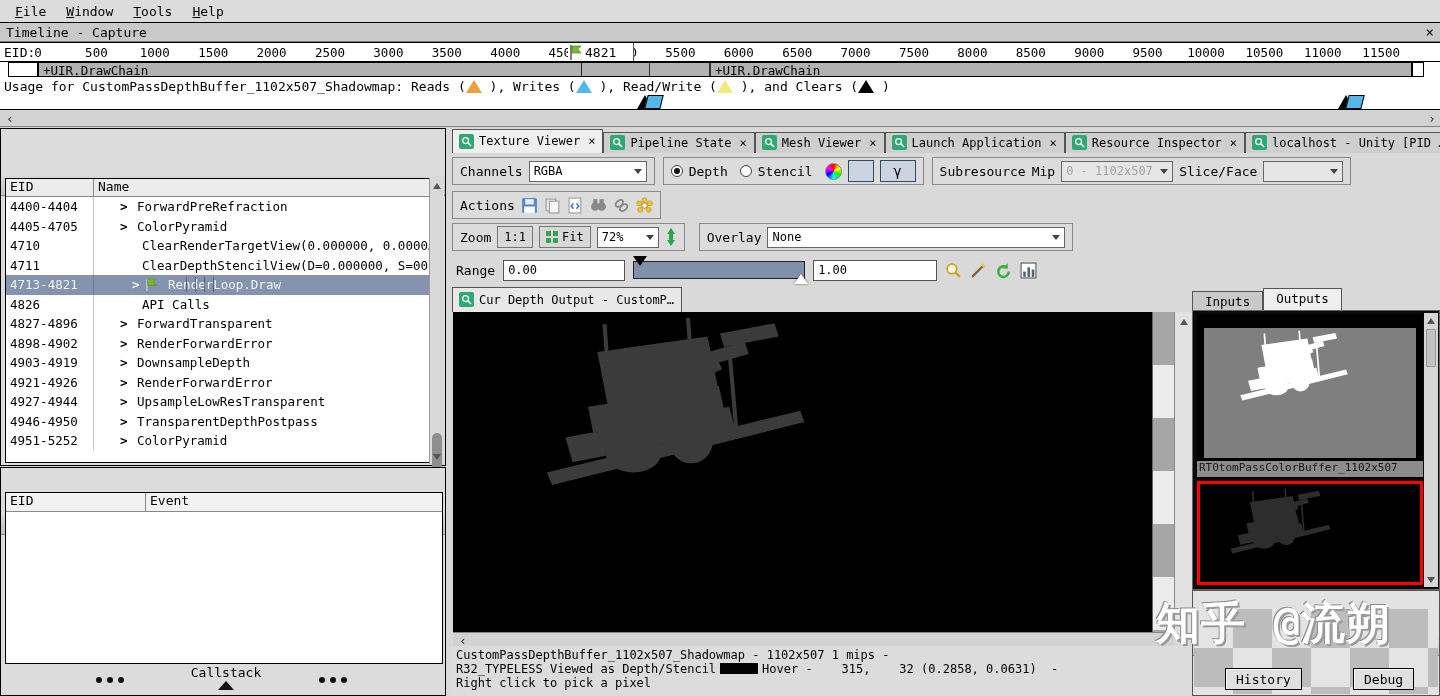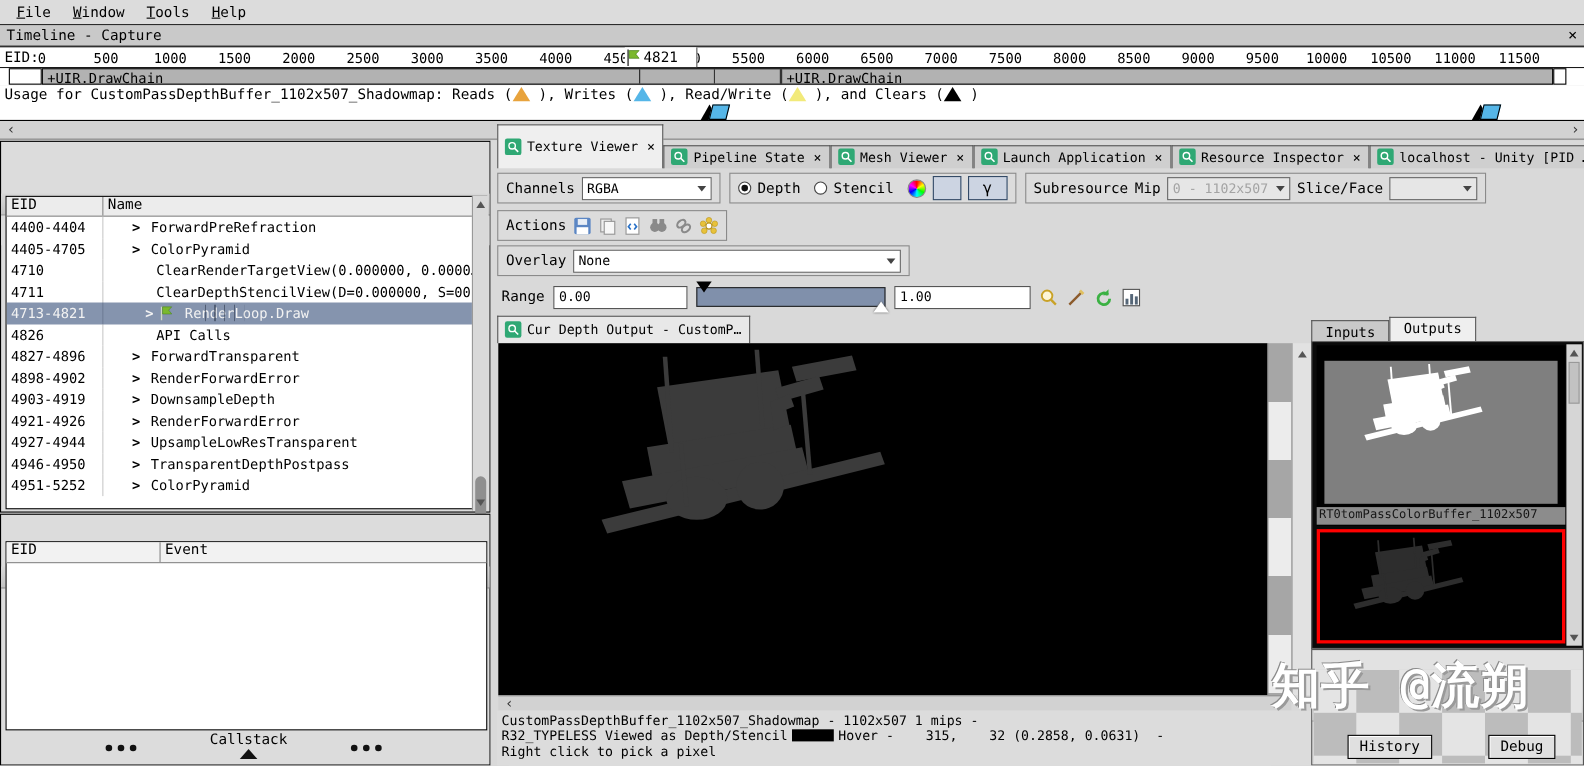"Texture Viewer" .ttab.active { height: 40px -> 24px }
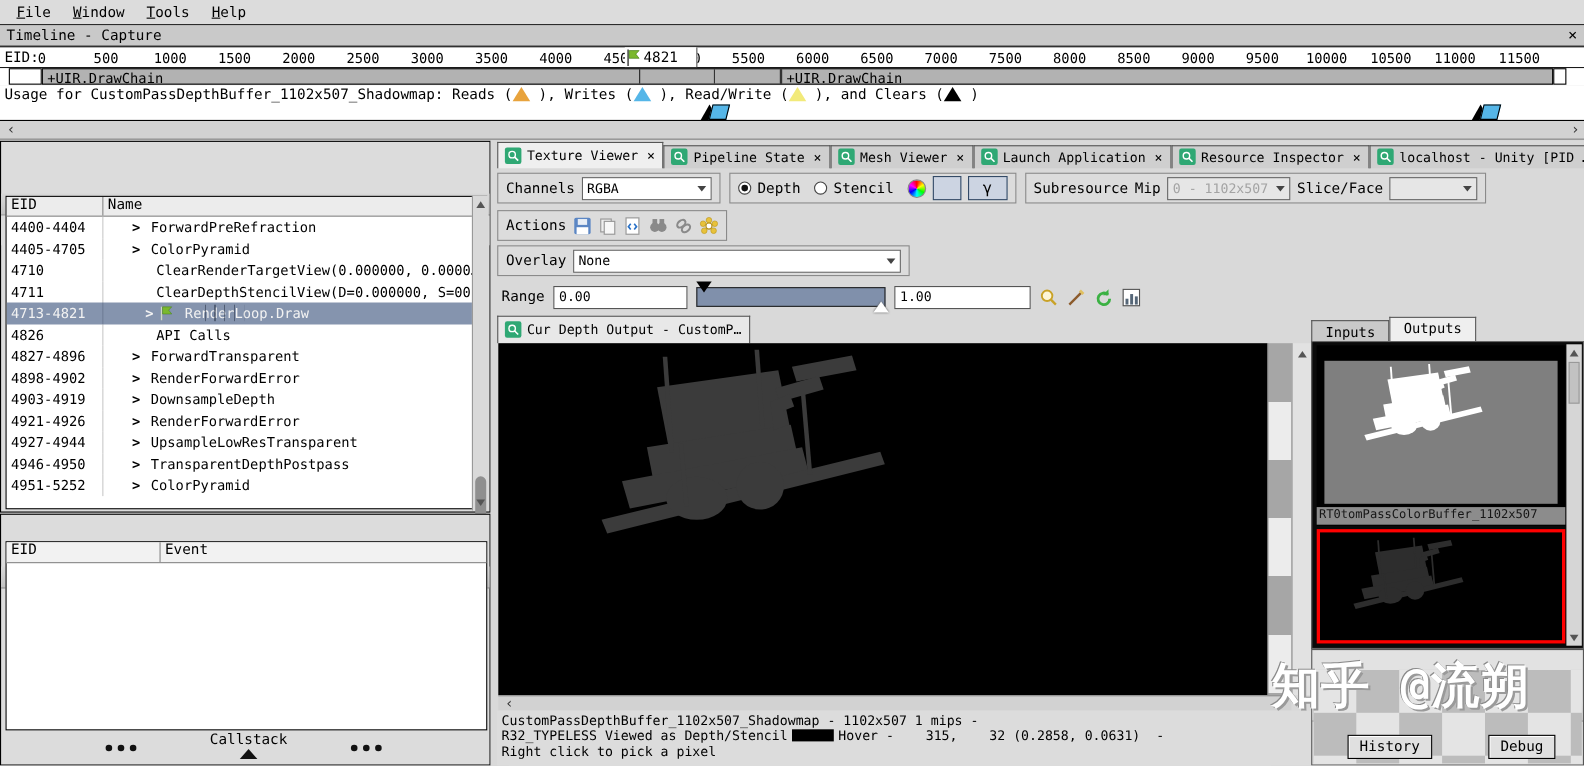"Zoom" span.grp { html: none -> <span> <span>Zoom</span> <span> <span>1:1</span> </span> <span> <svg> <g> <rect></rect> <rect></rect> <rect></rect> <rect></rect> </g> </svg> <span>Fit</span> </span> <span> <span>72%</span> <span></span> </span> <svg> <path></path> </svg> </span> }
